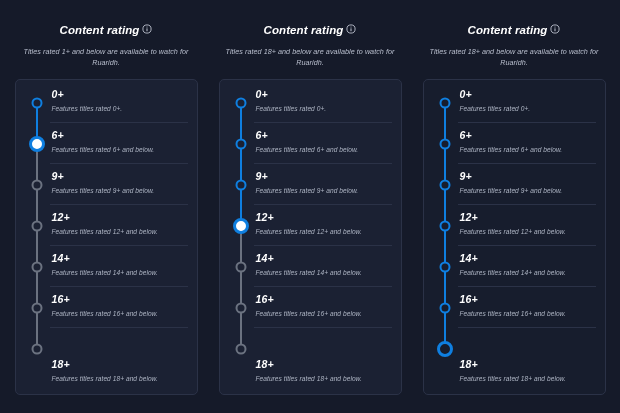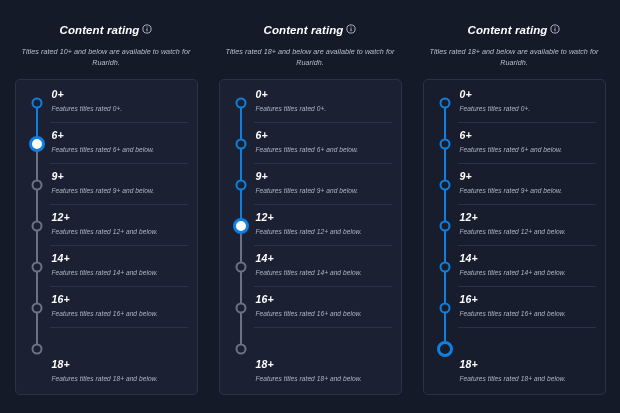"Titles rated 10+ and below" div.panel-subtitle { text: 10+ -> 1+ }
